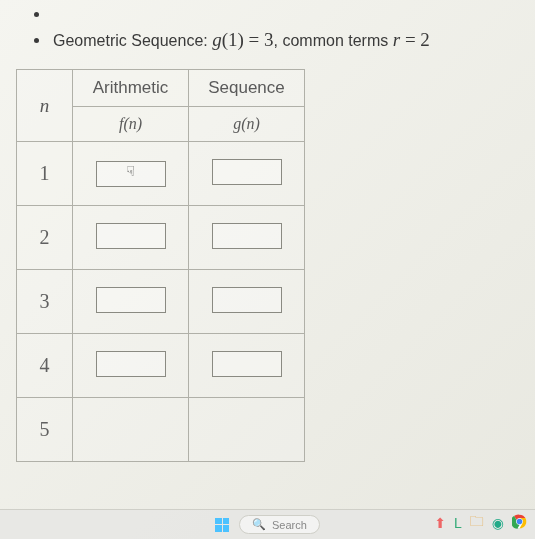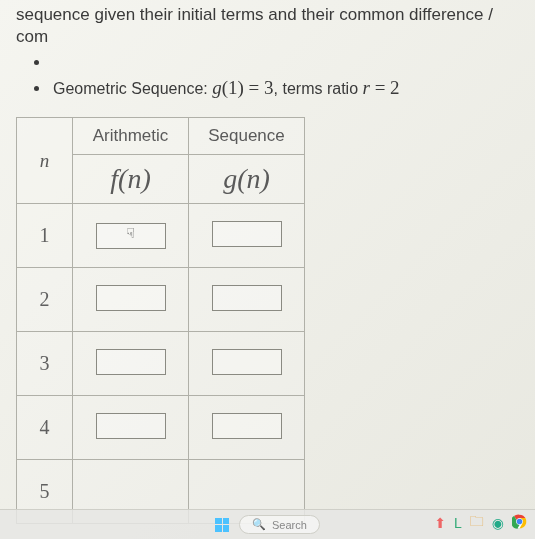"sequence given their initial terms" div.intro { html: <div>sequence given their initial terms and their common difference / com</div> -> none }
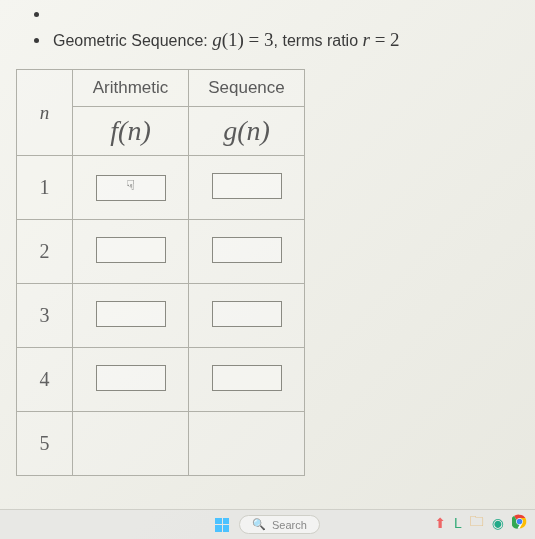", terms ratio" span { text: terms ratio -> common terms }
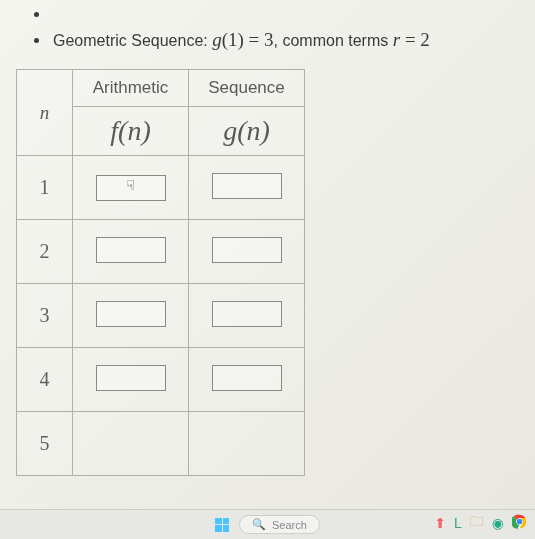"f(n)" .hdr-fn { font-size: 28px -> 16px }
